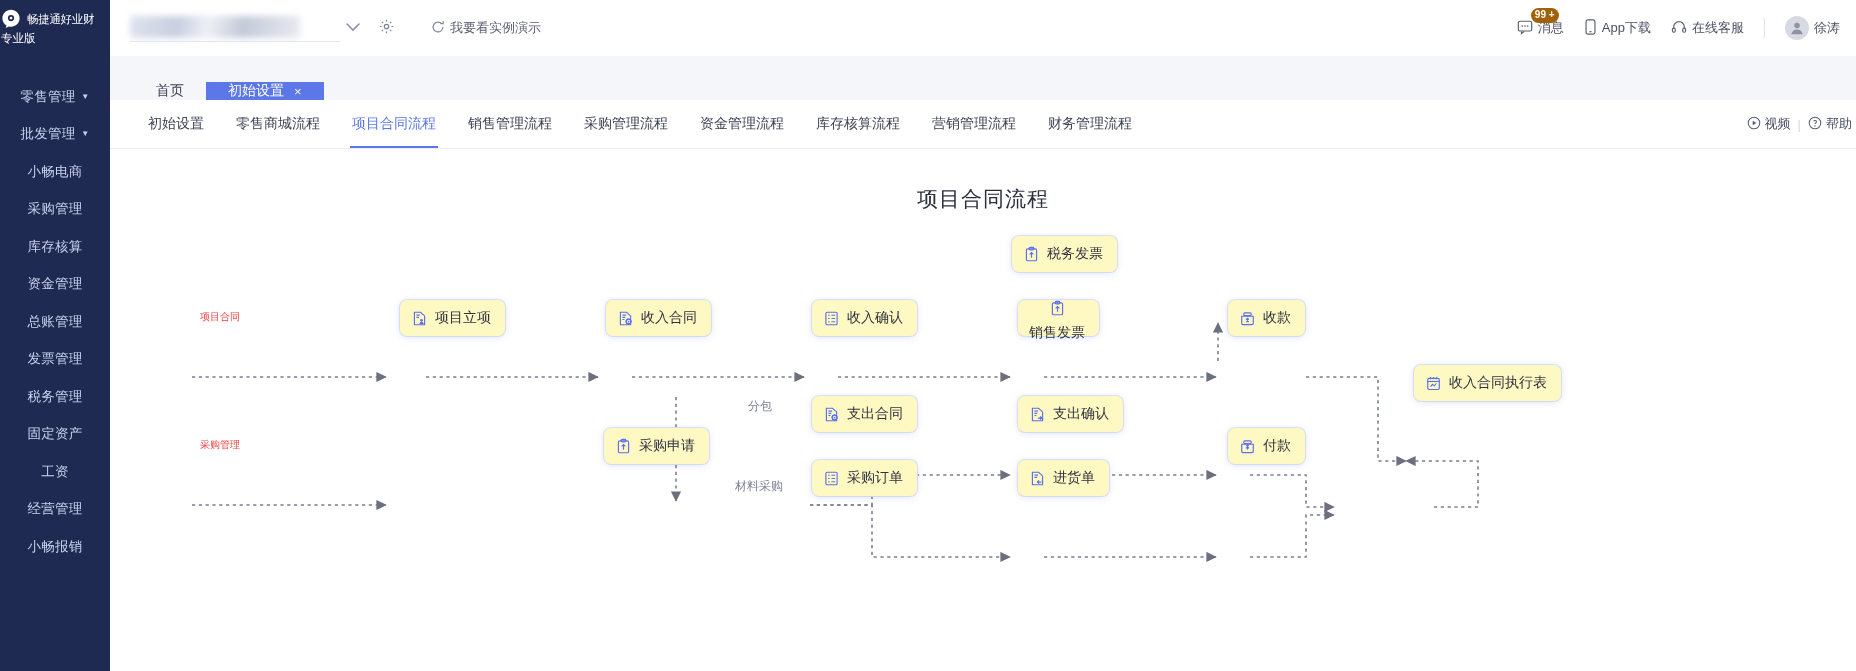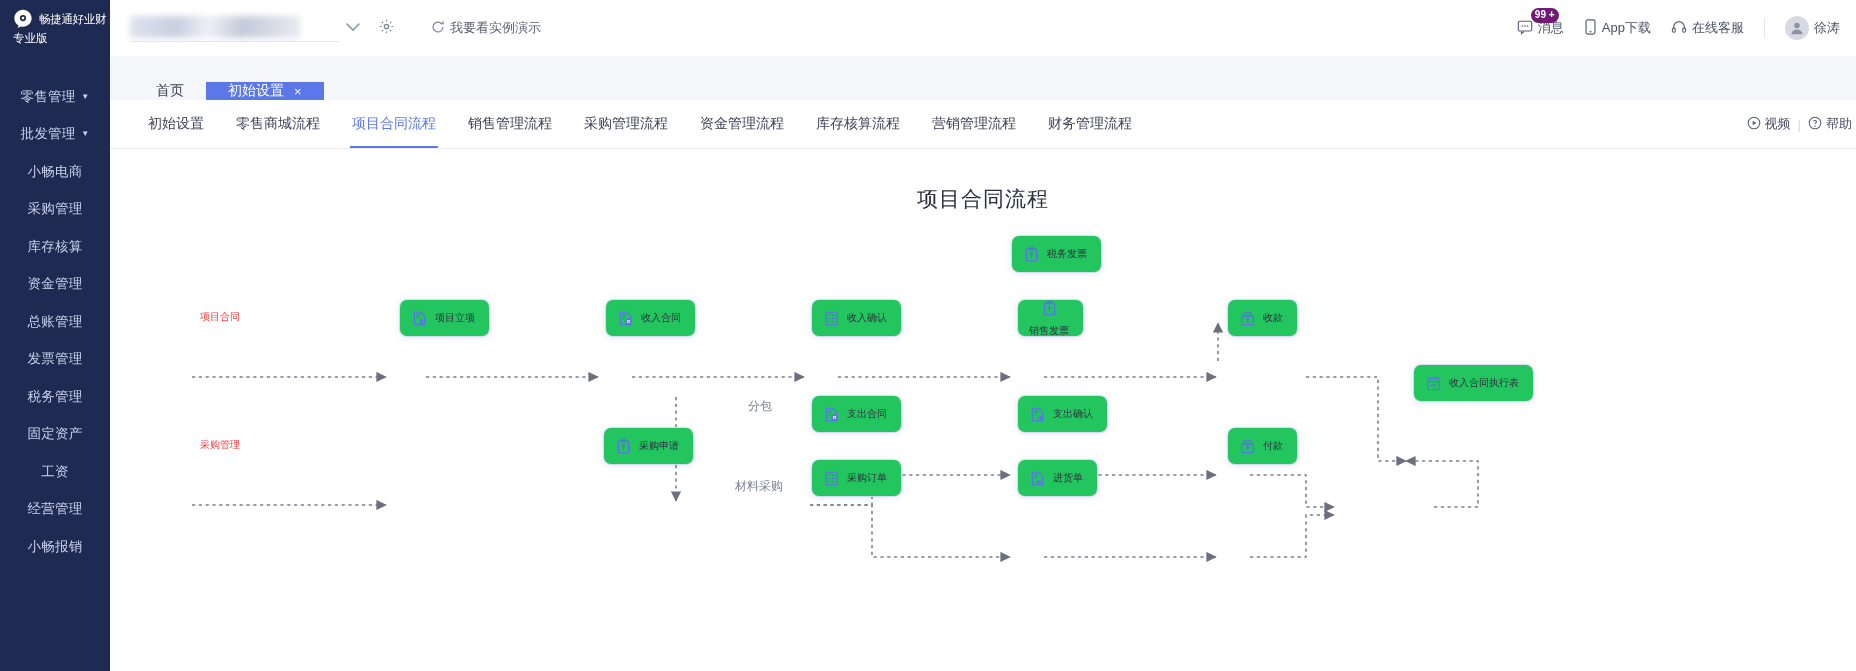"畅捷通好业财" .logo-block { padding: 8px 6px 0 12px -> 8px 6px 0 0 }
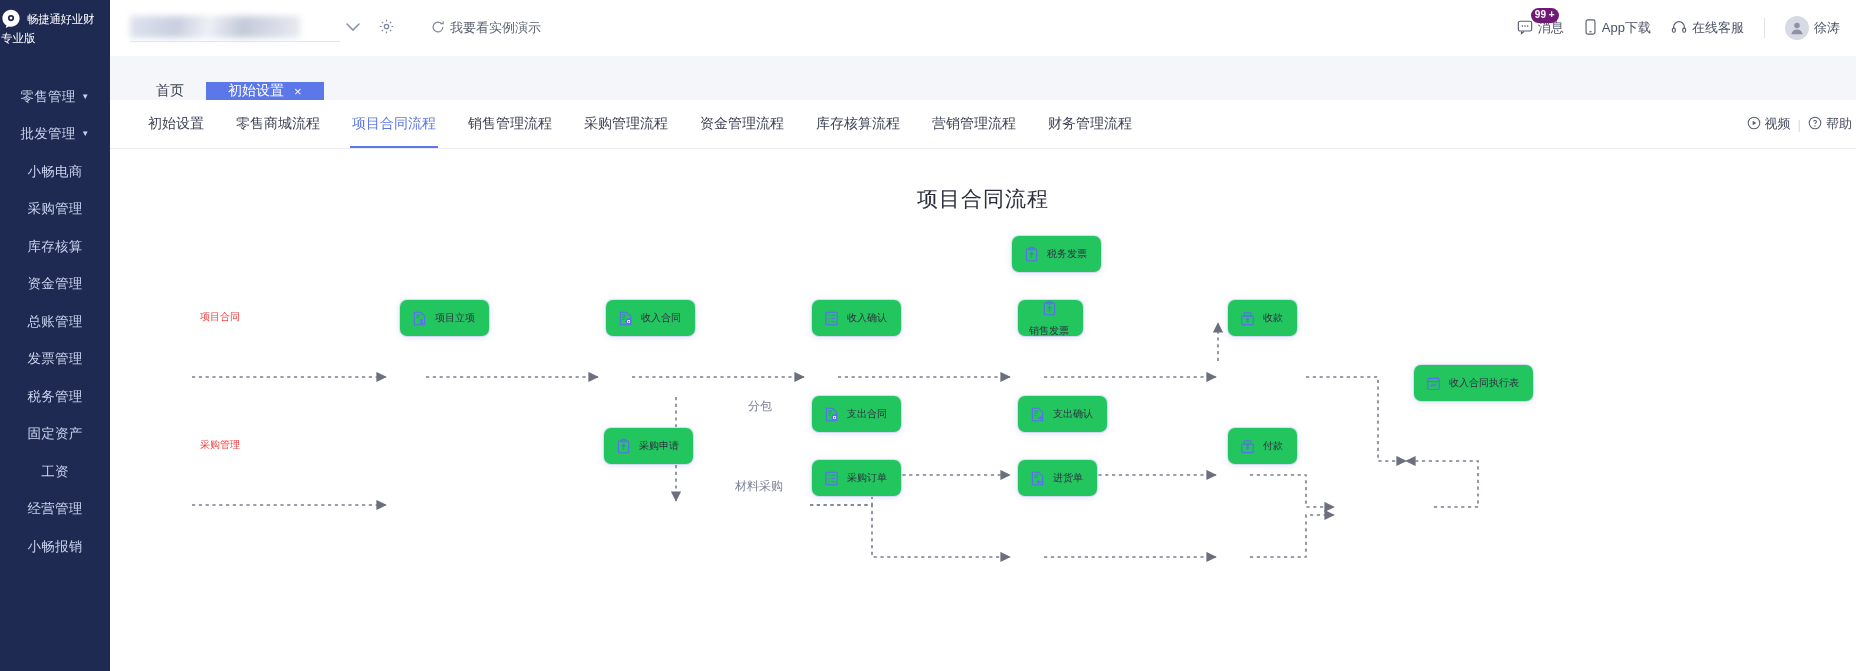"99 +" .badge { background: #701a75 -> #a16207 }
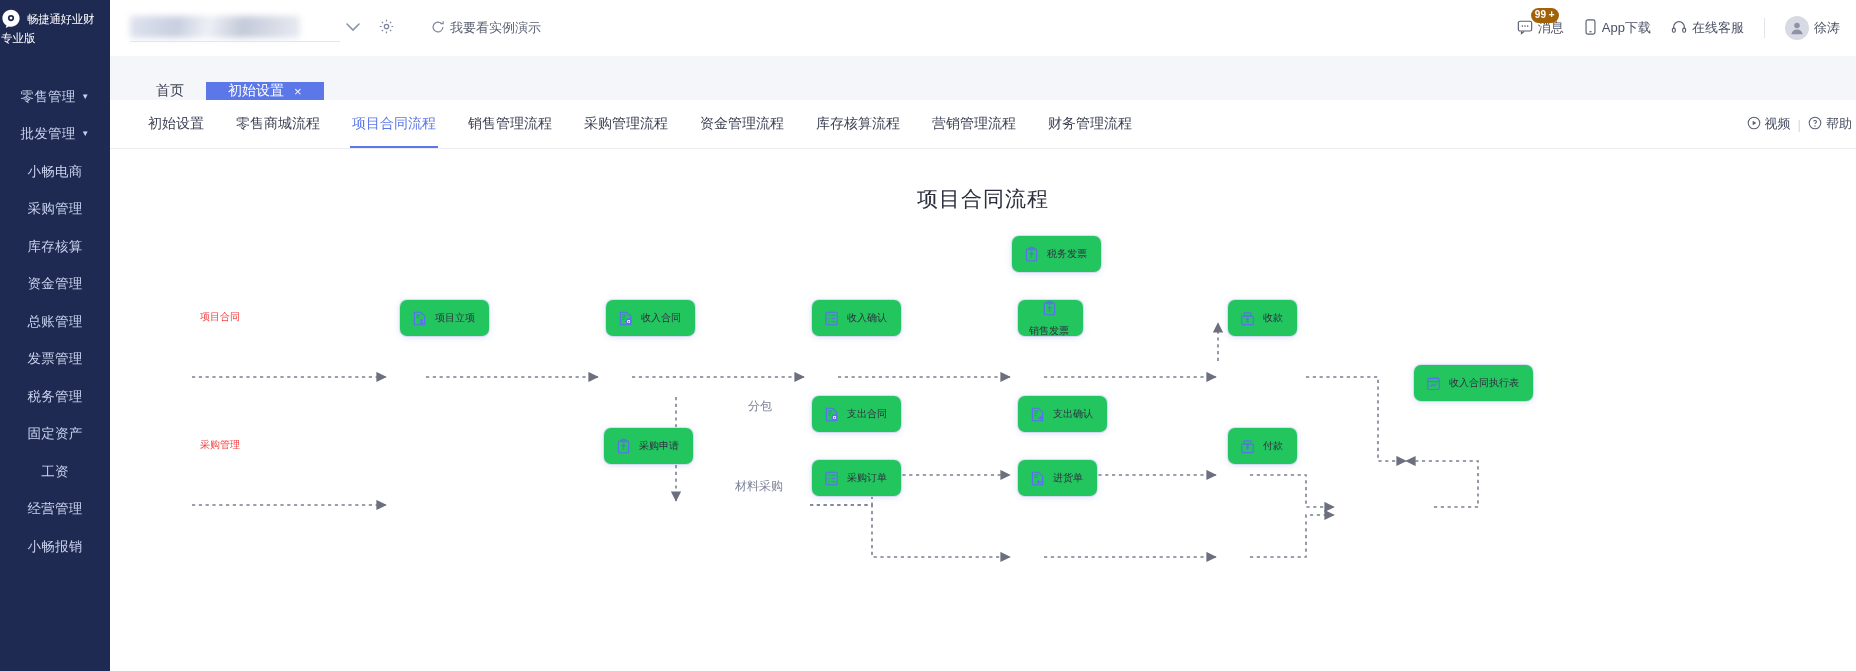"税务发票" .node { background: #22c55e -> #fef9c3; font-size: 10px -> 14px }
